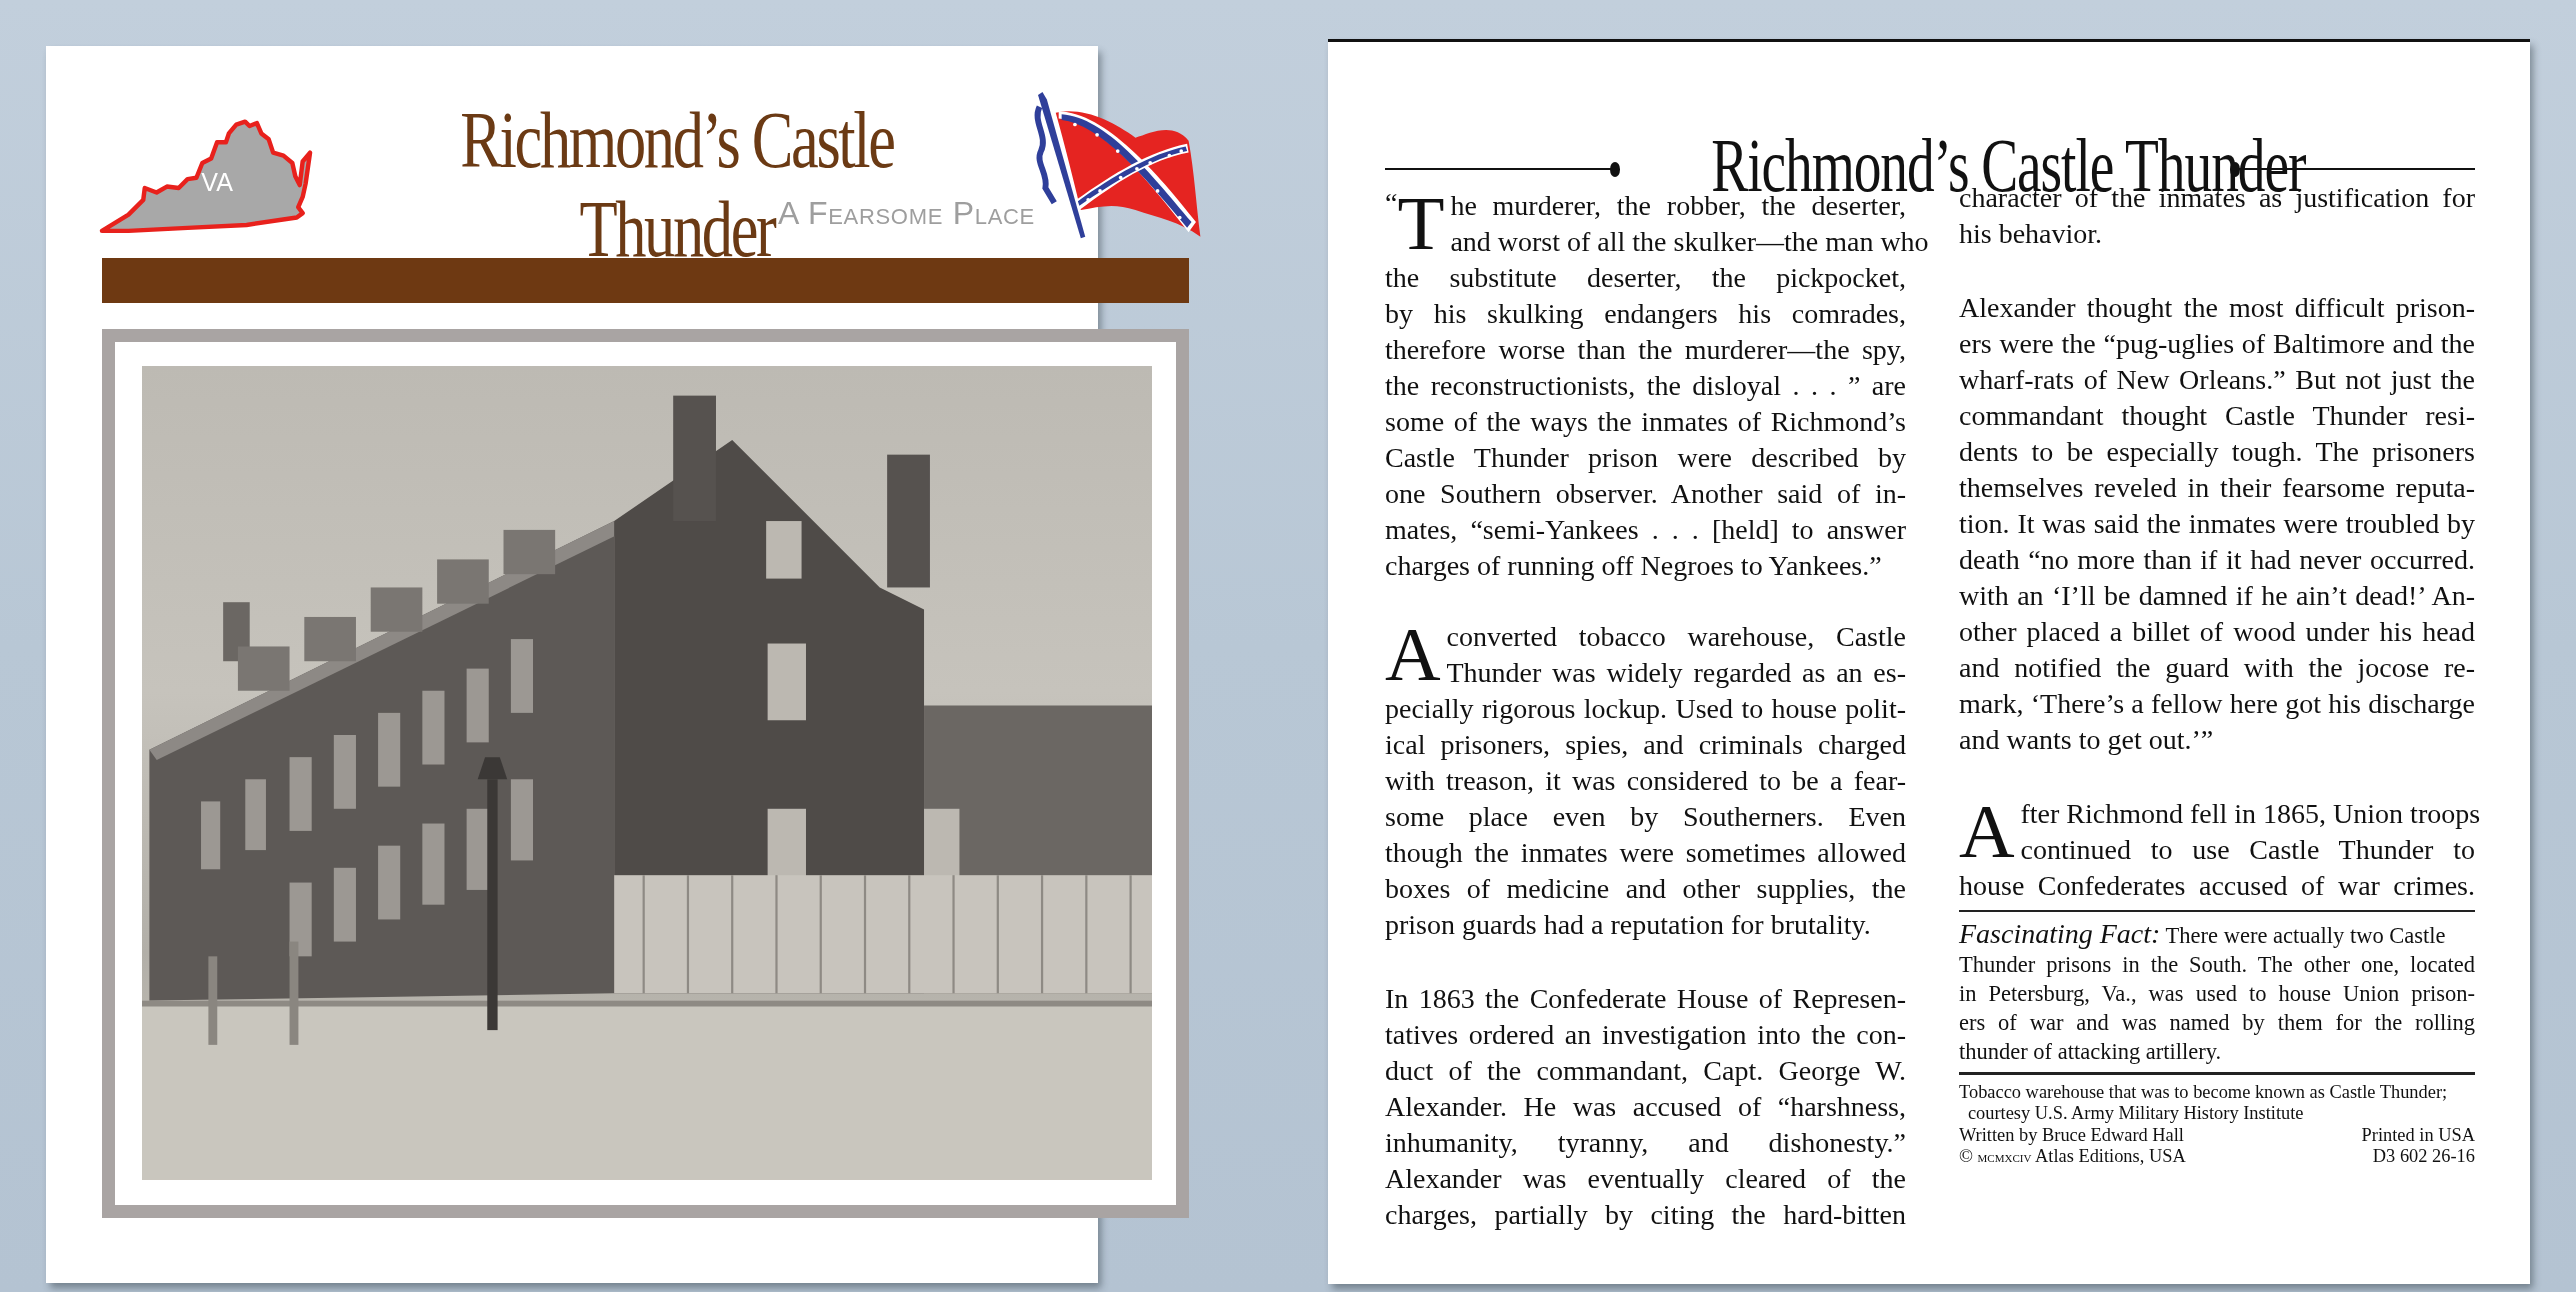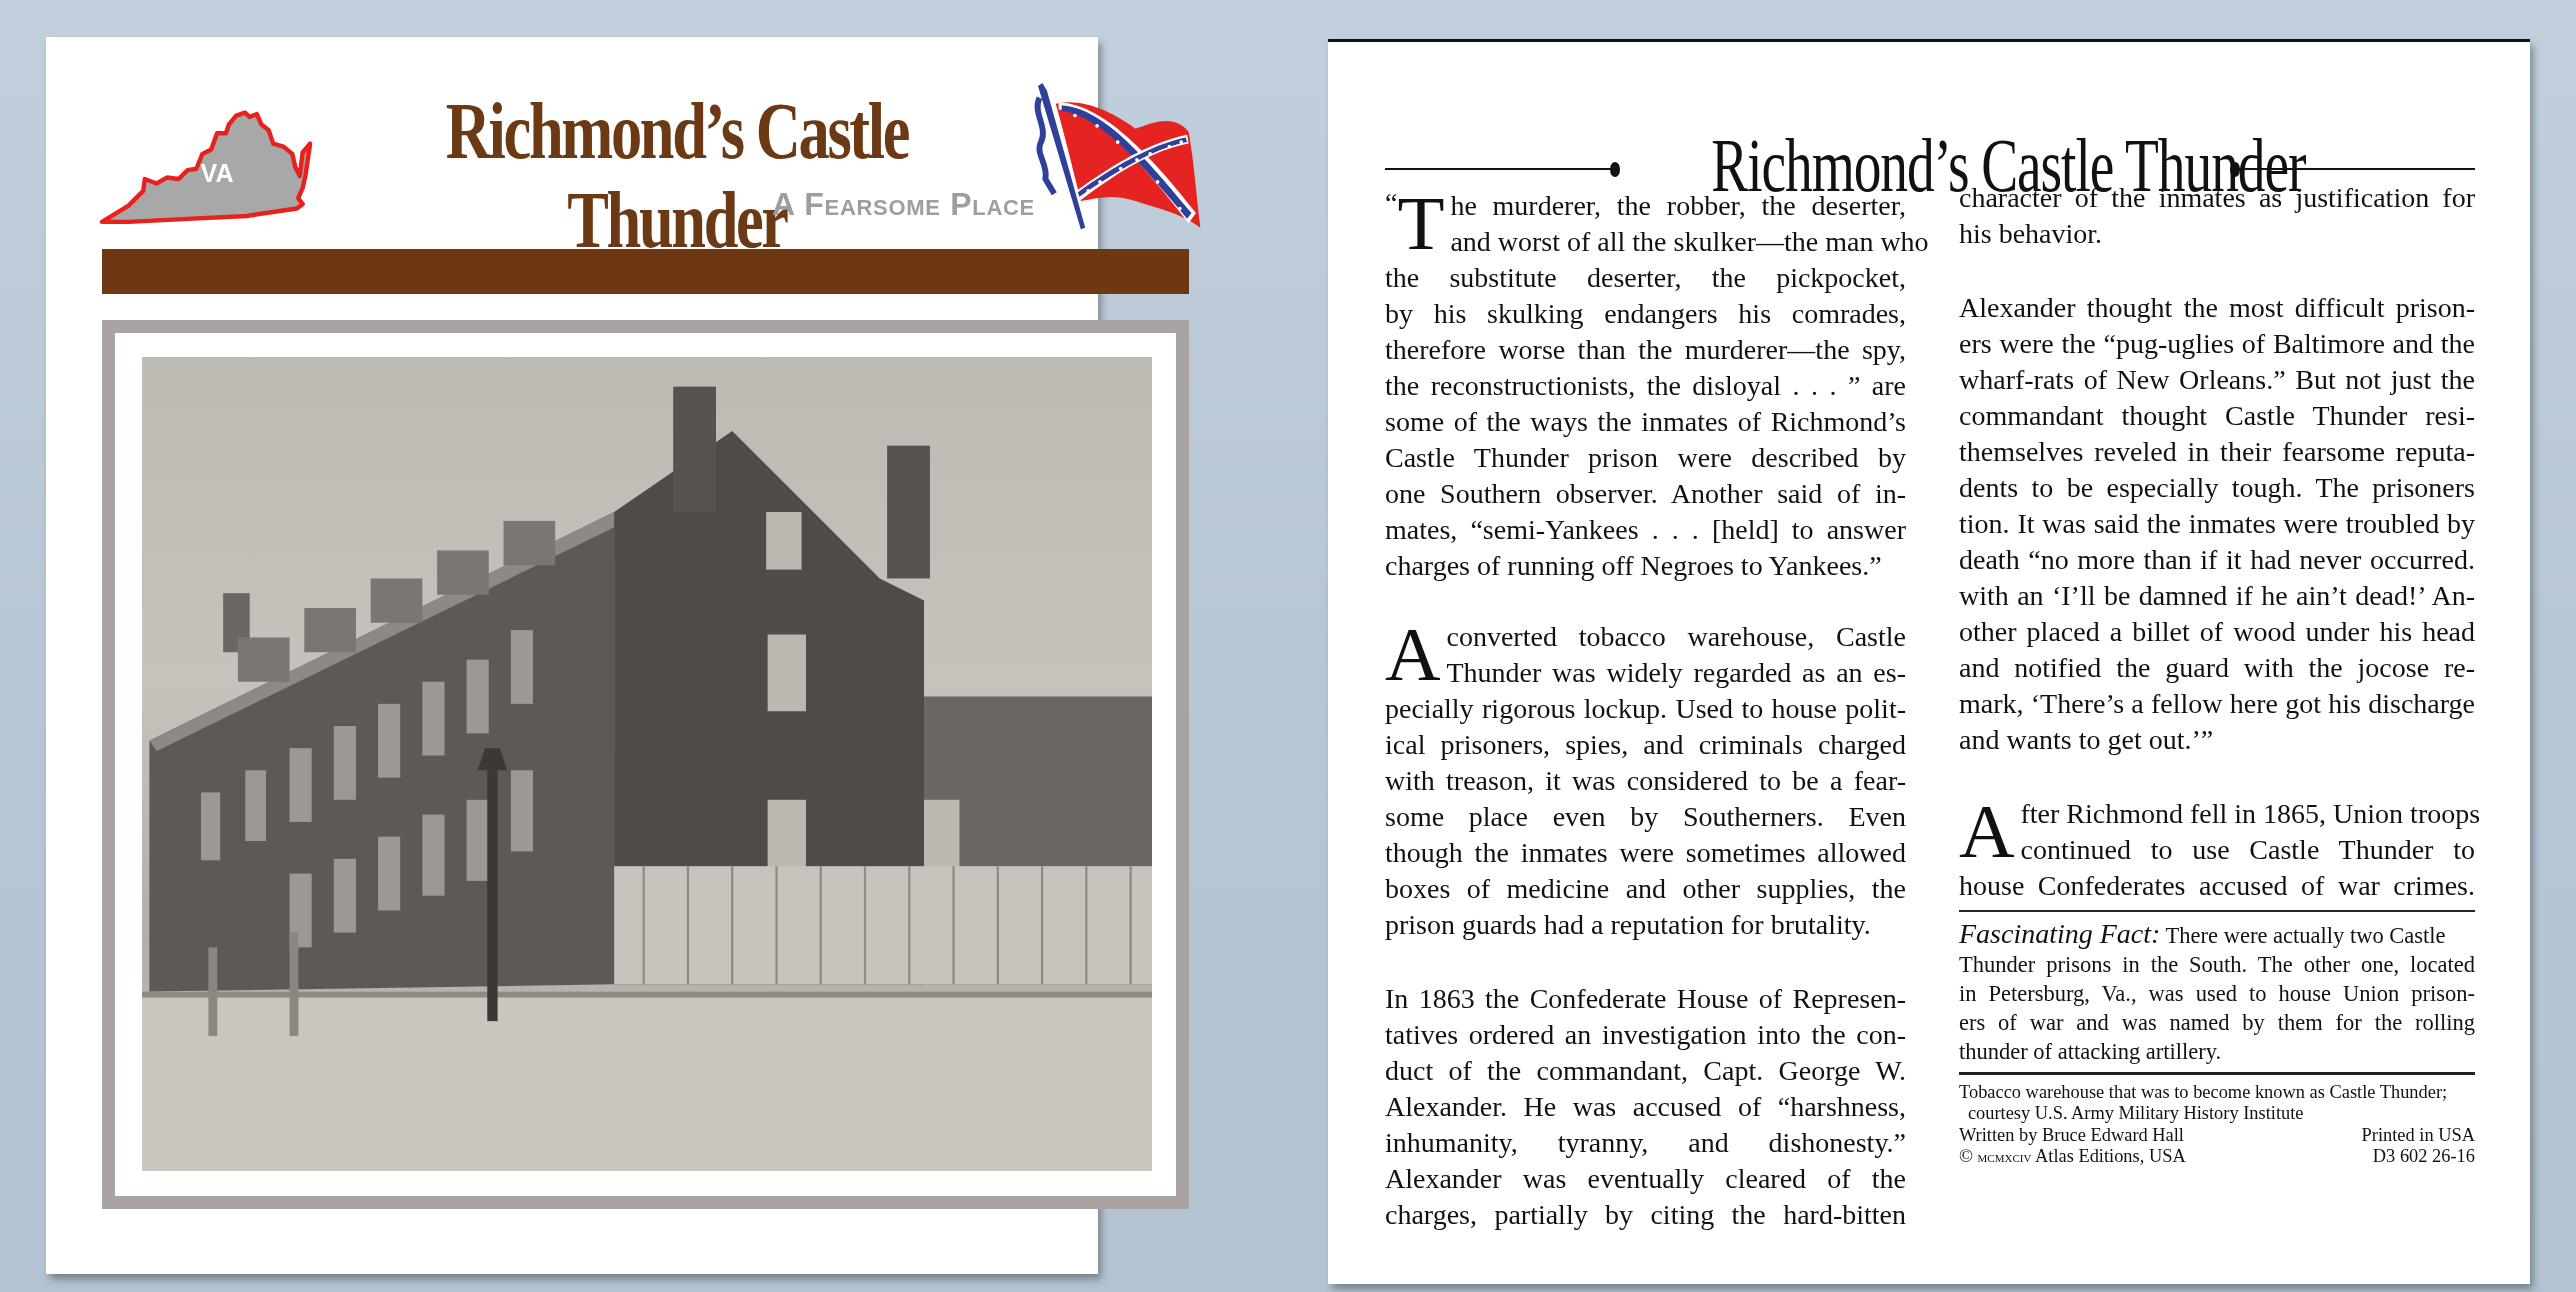"VA" #card-front { font-weight: bold -> none; top: 37px -> 46px }
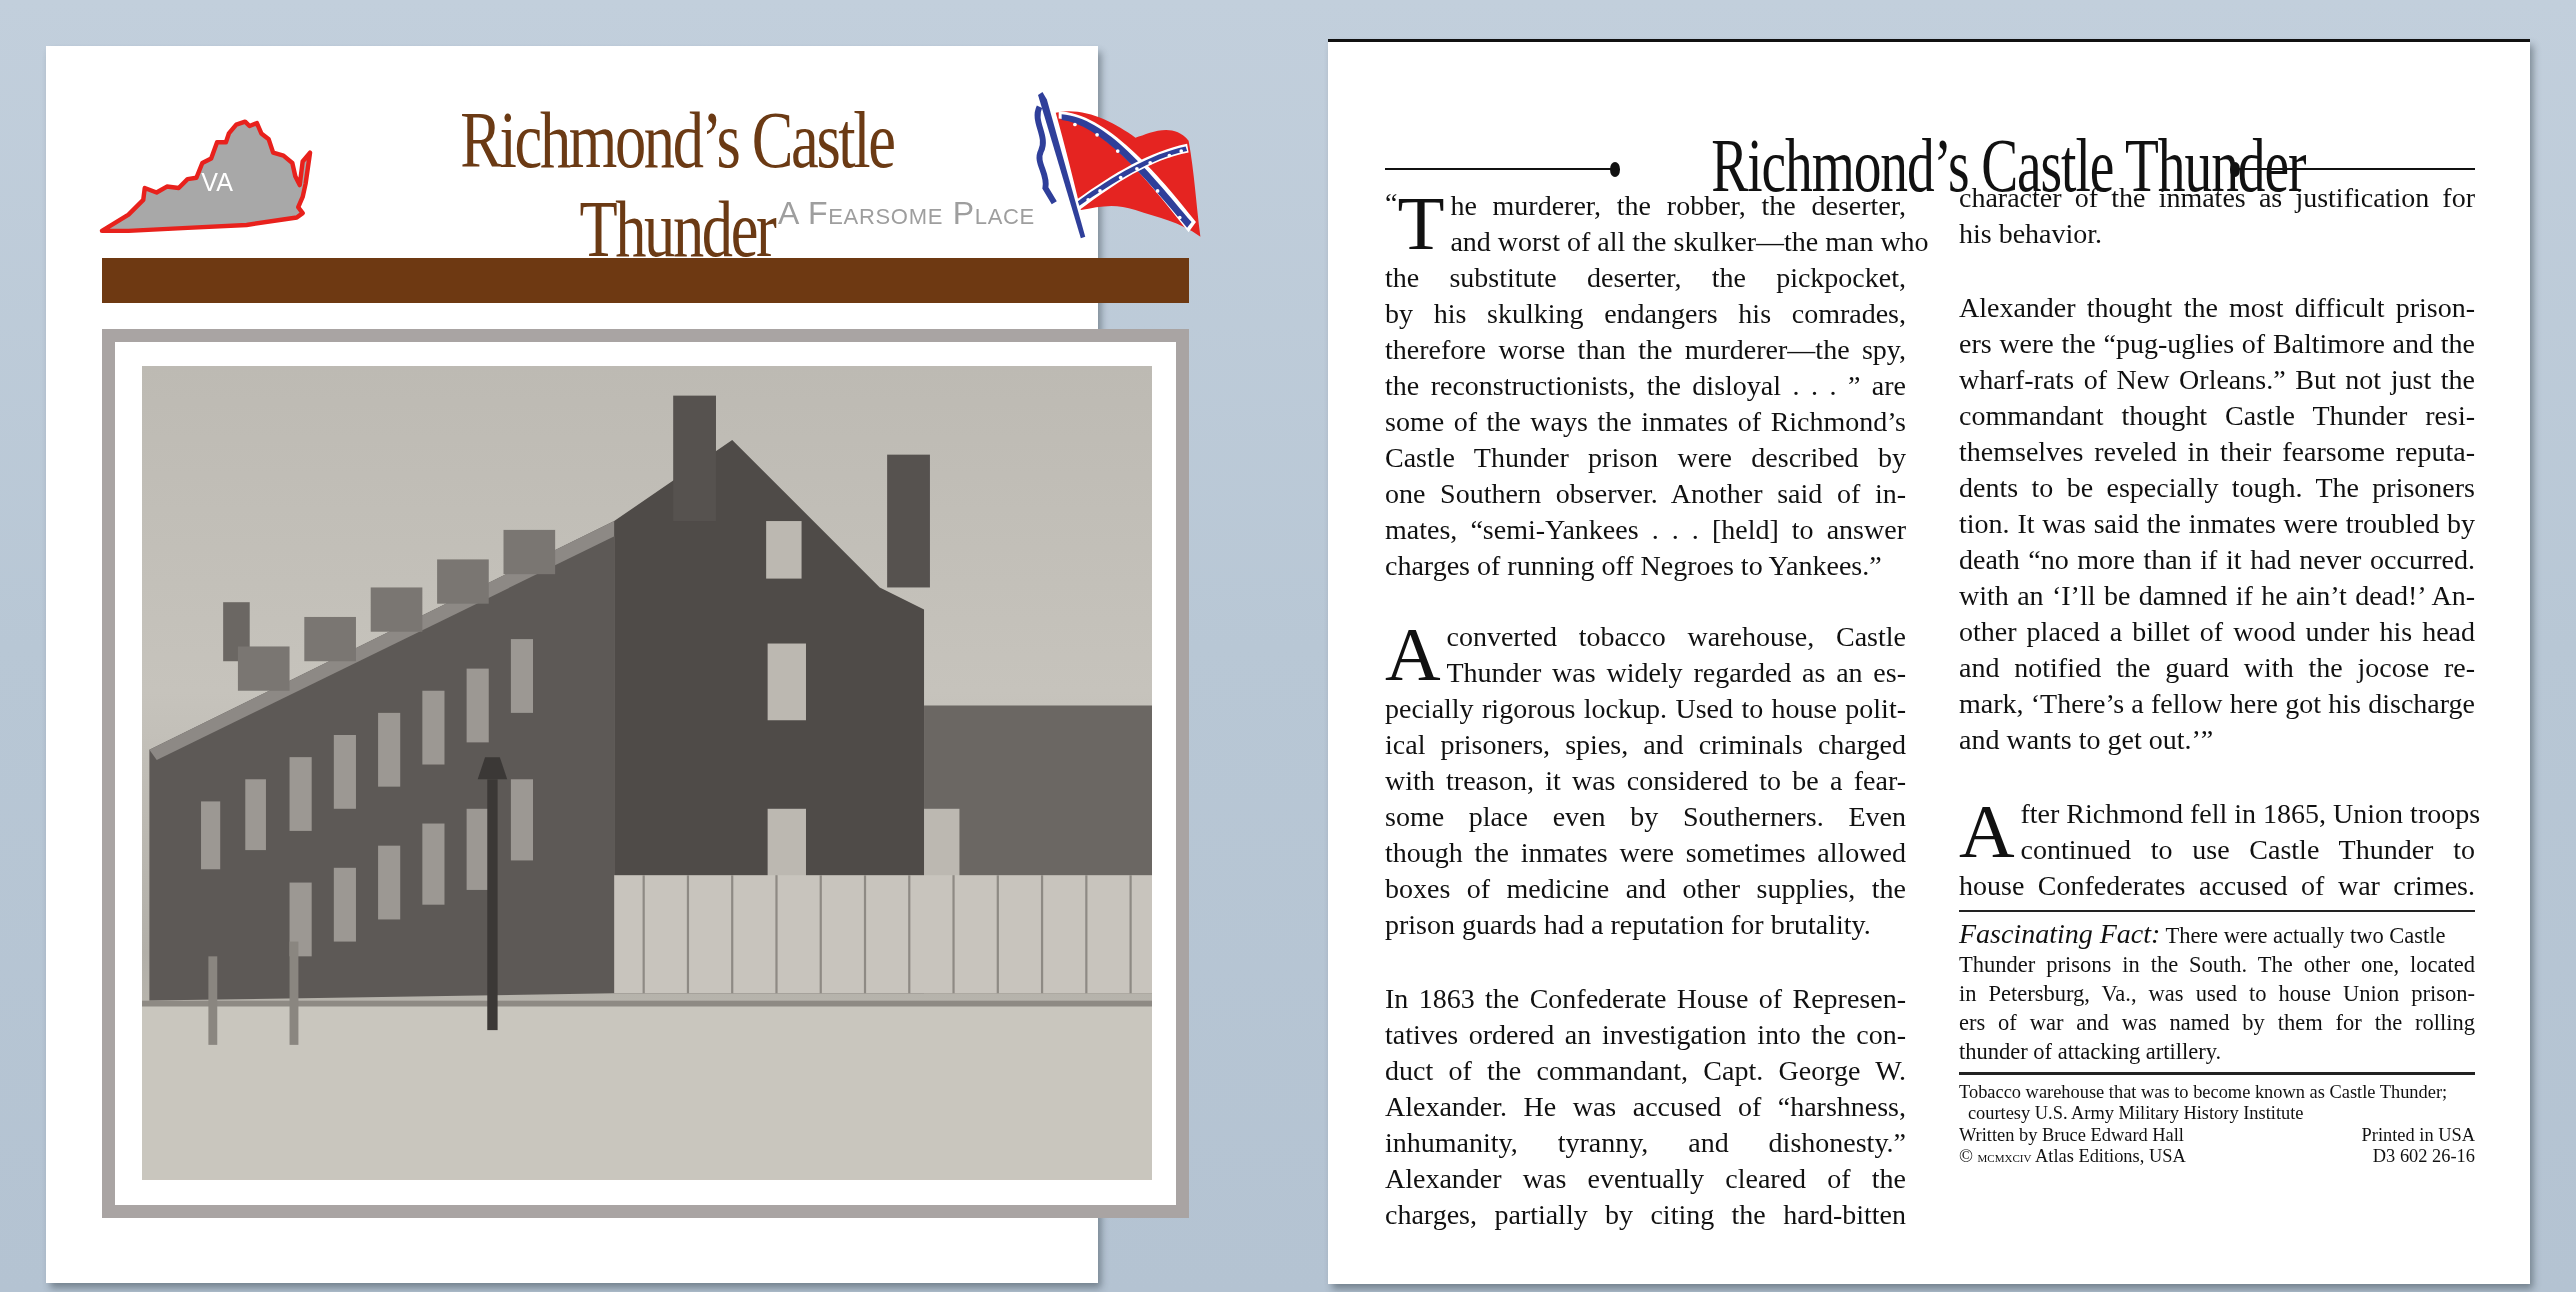"themselves reveled in their fearsome" span.line { order: before "dents to be especially tough." -> after "dents to be especially tough." }
